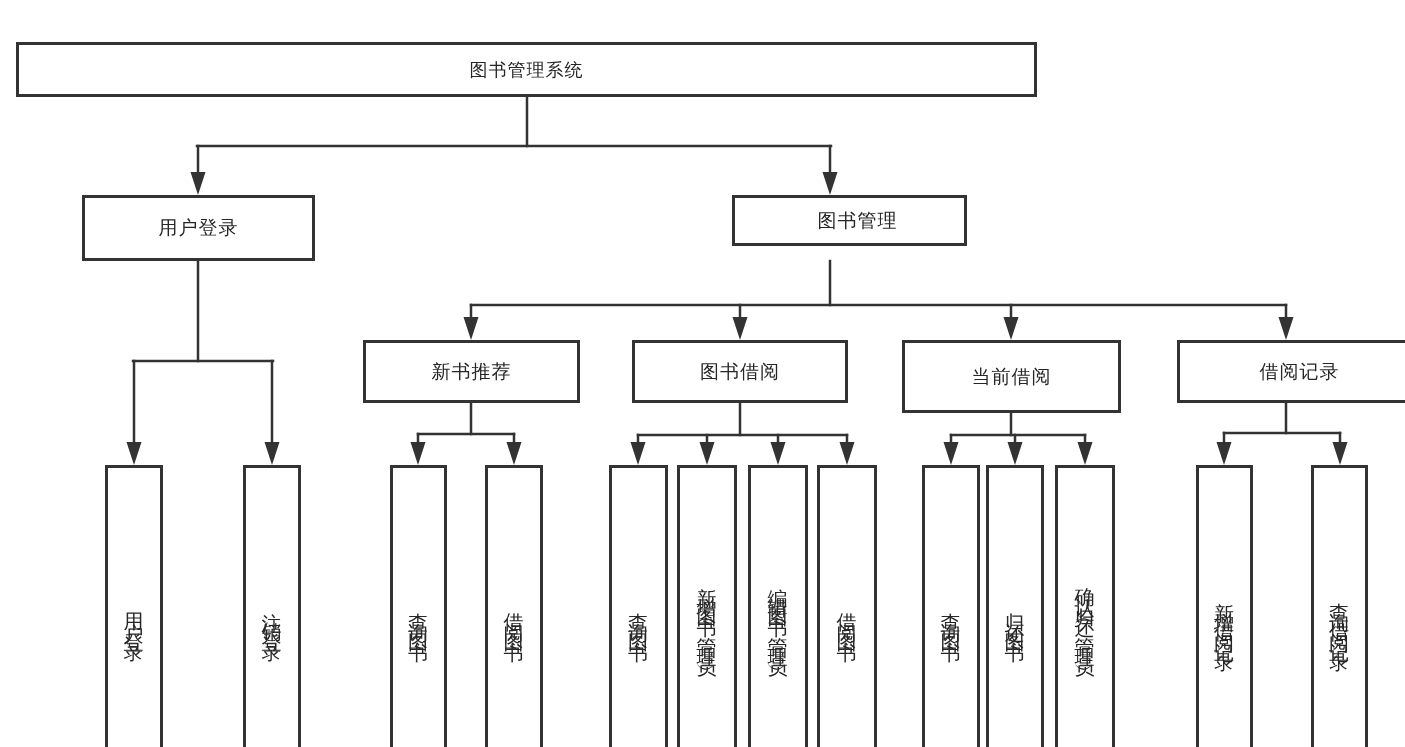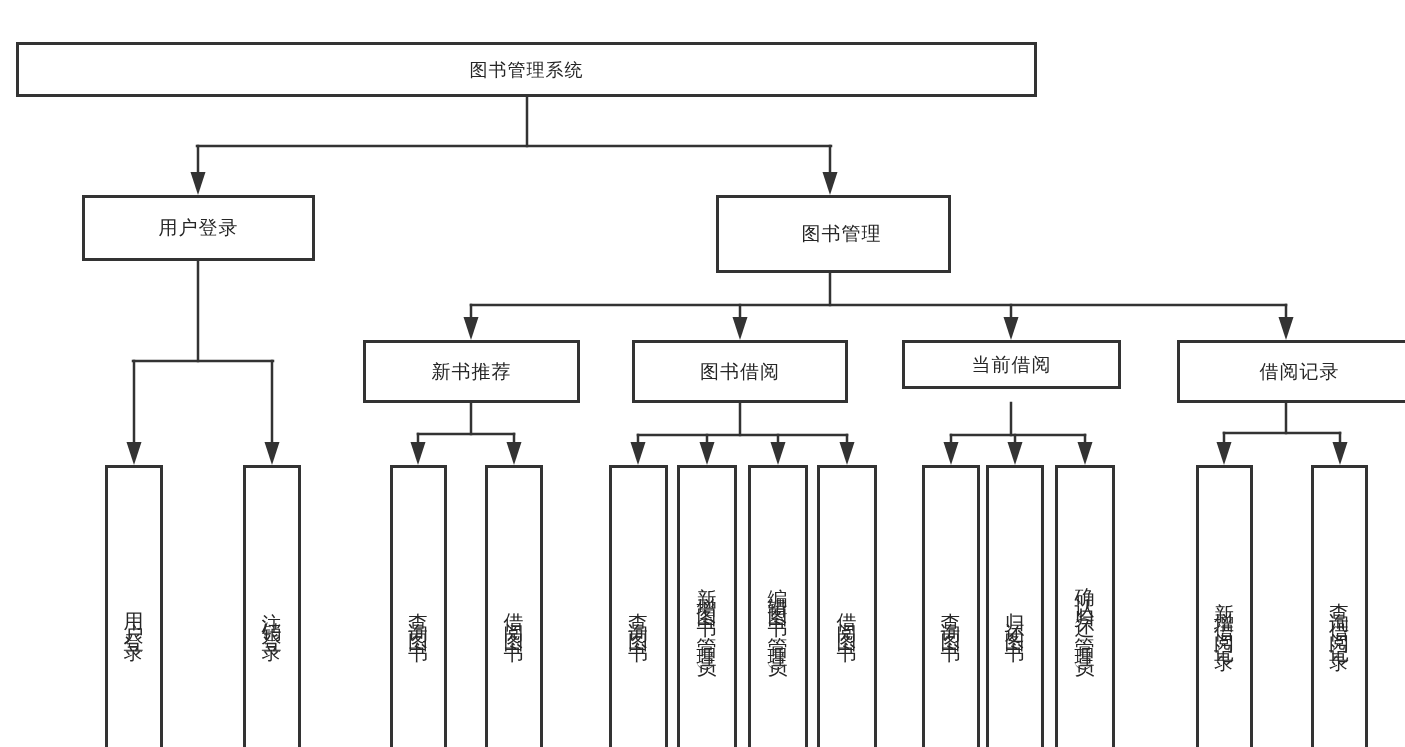"图书管理" div.node { height: 78px -> 51px; left: 716px -> 732px }
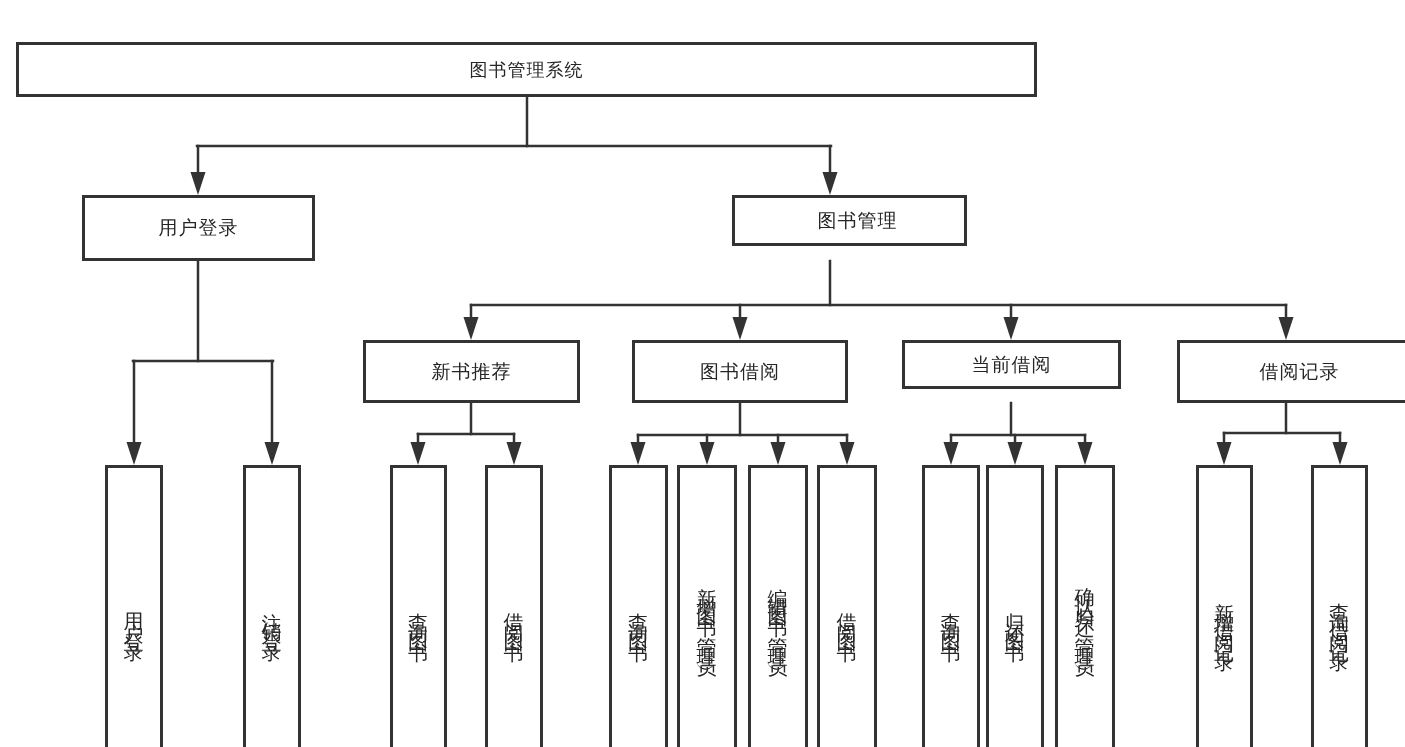"当前借阅" div.node { height: 49px -> 73px }
